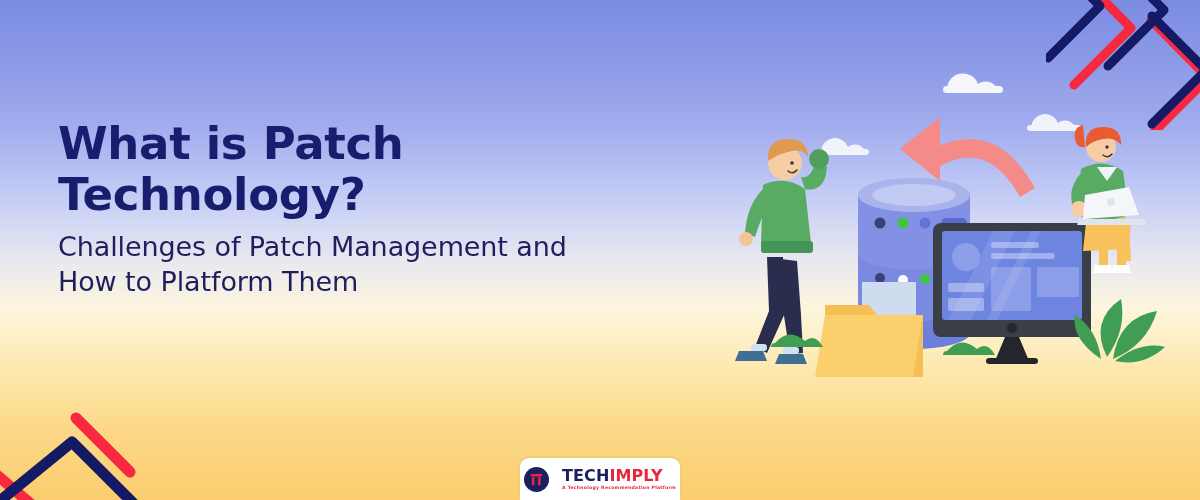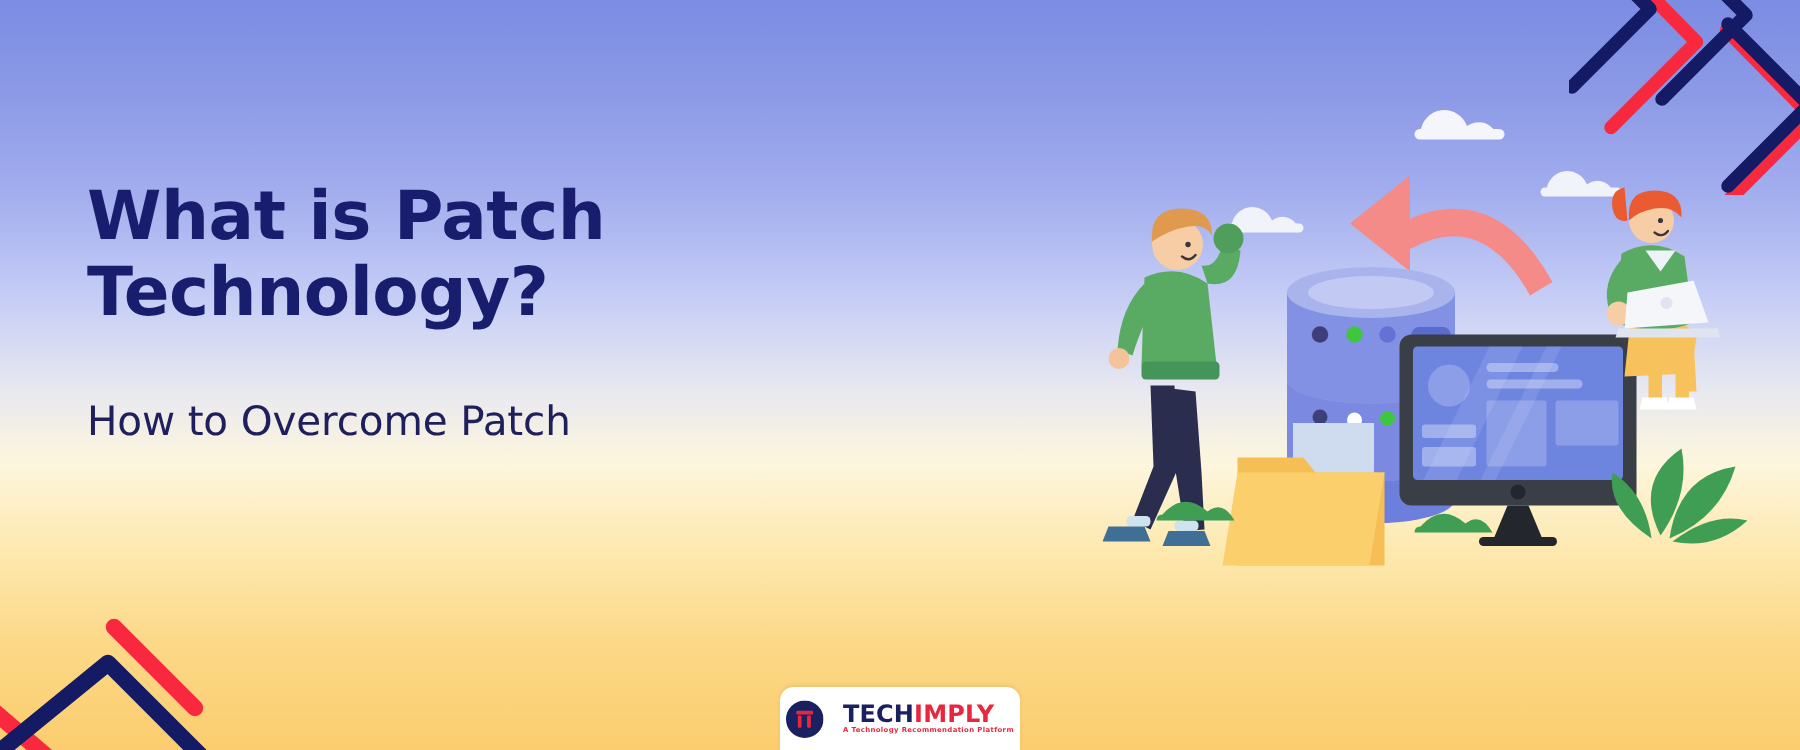"Challenges of Patch Management and" span { html: none -> <span>Challenges of Patch Management and</span> }
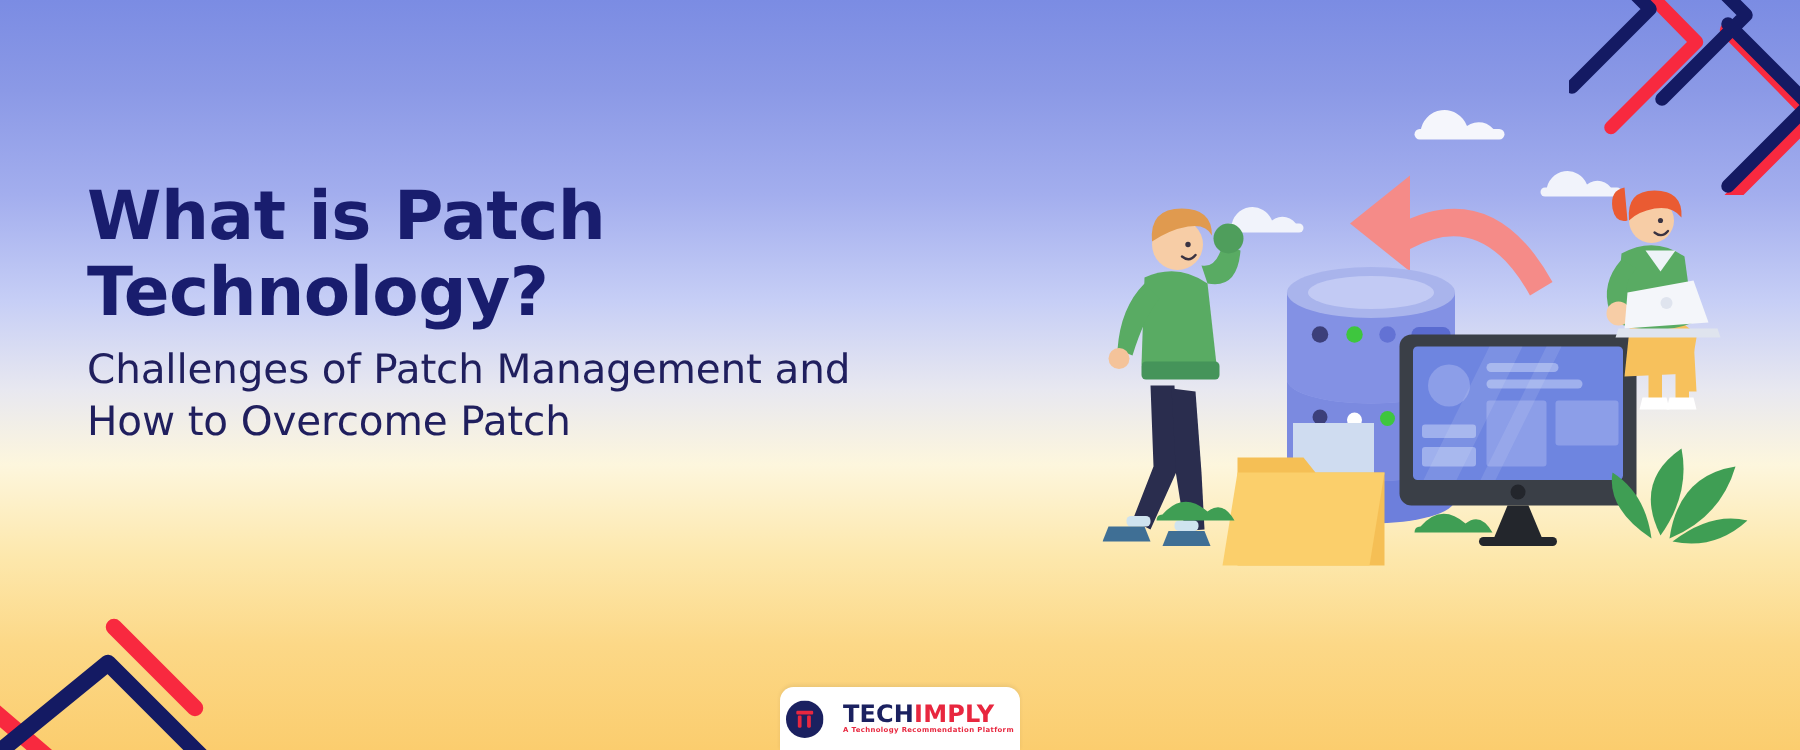"How to Overcome Patch" span { text: Overcome Patch -> Platform Them }
